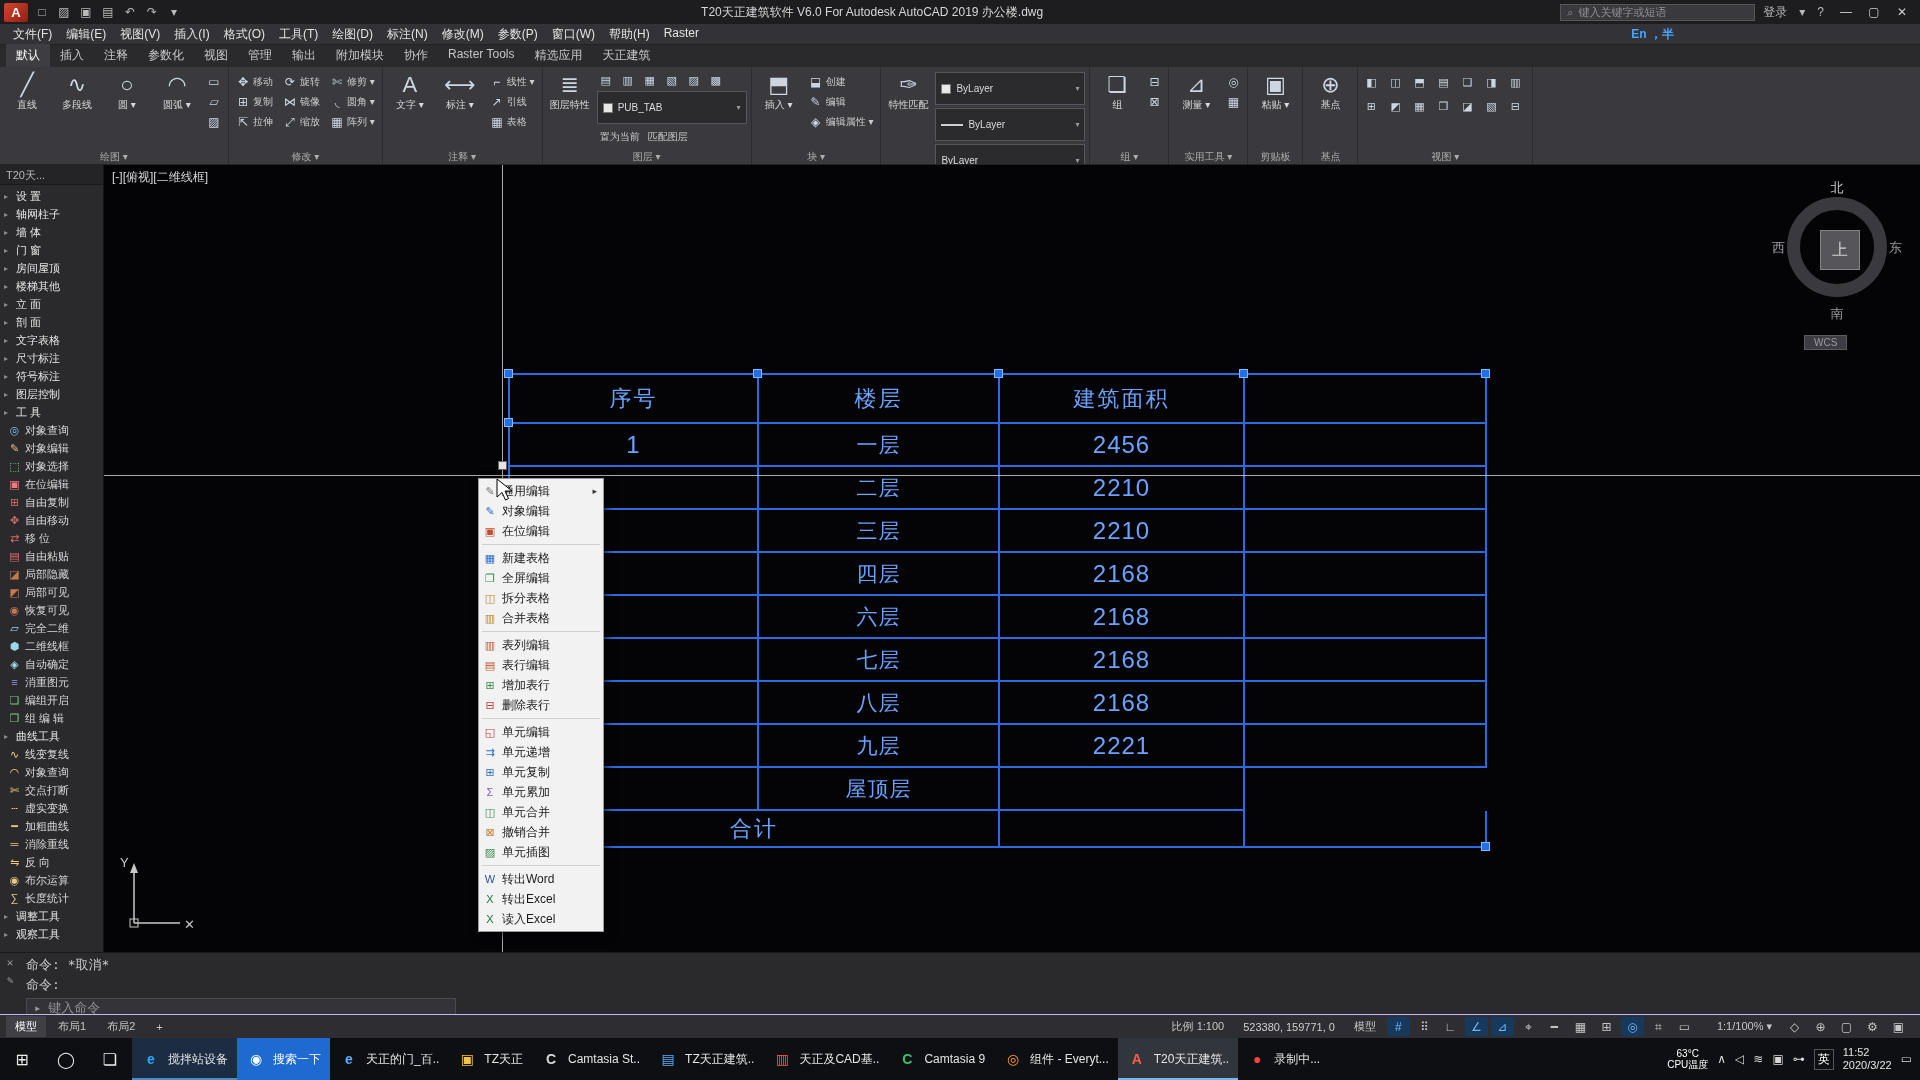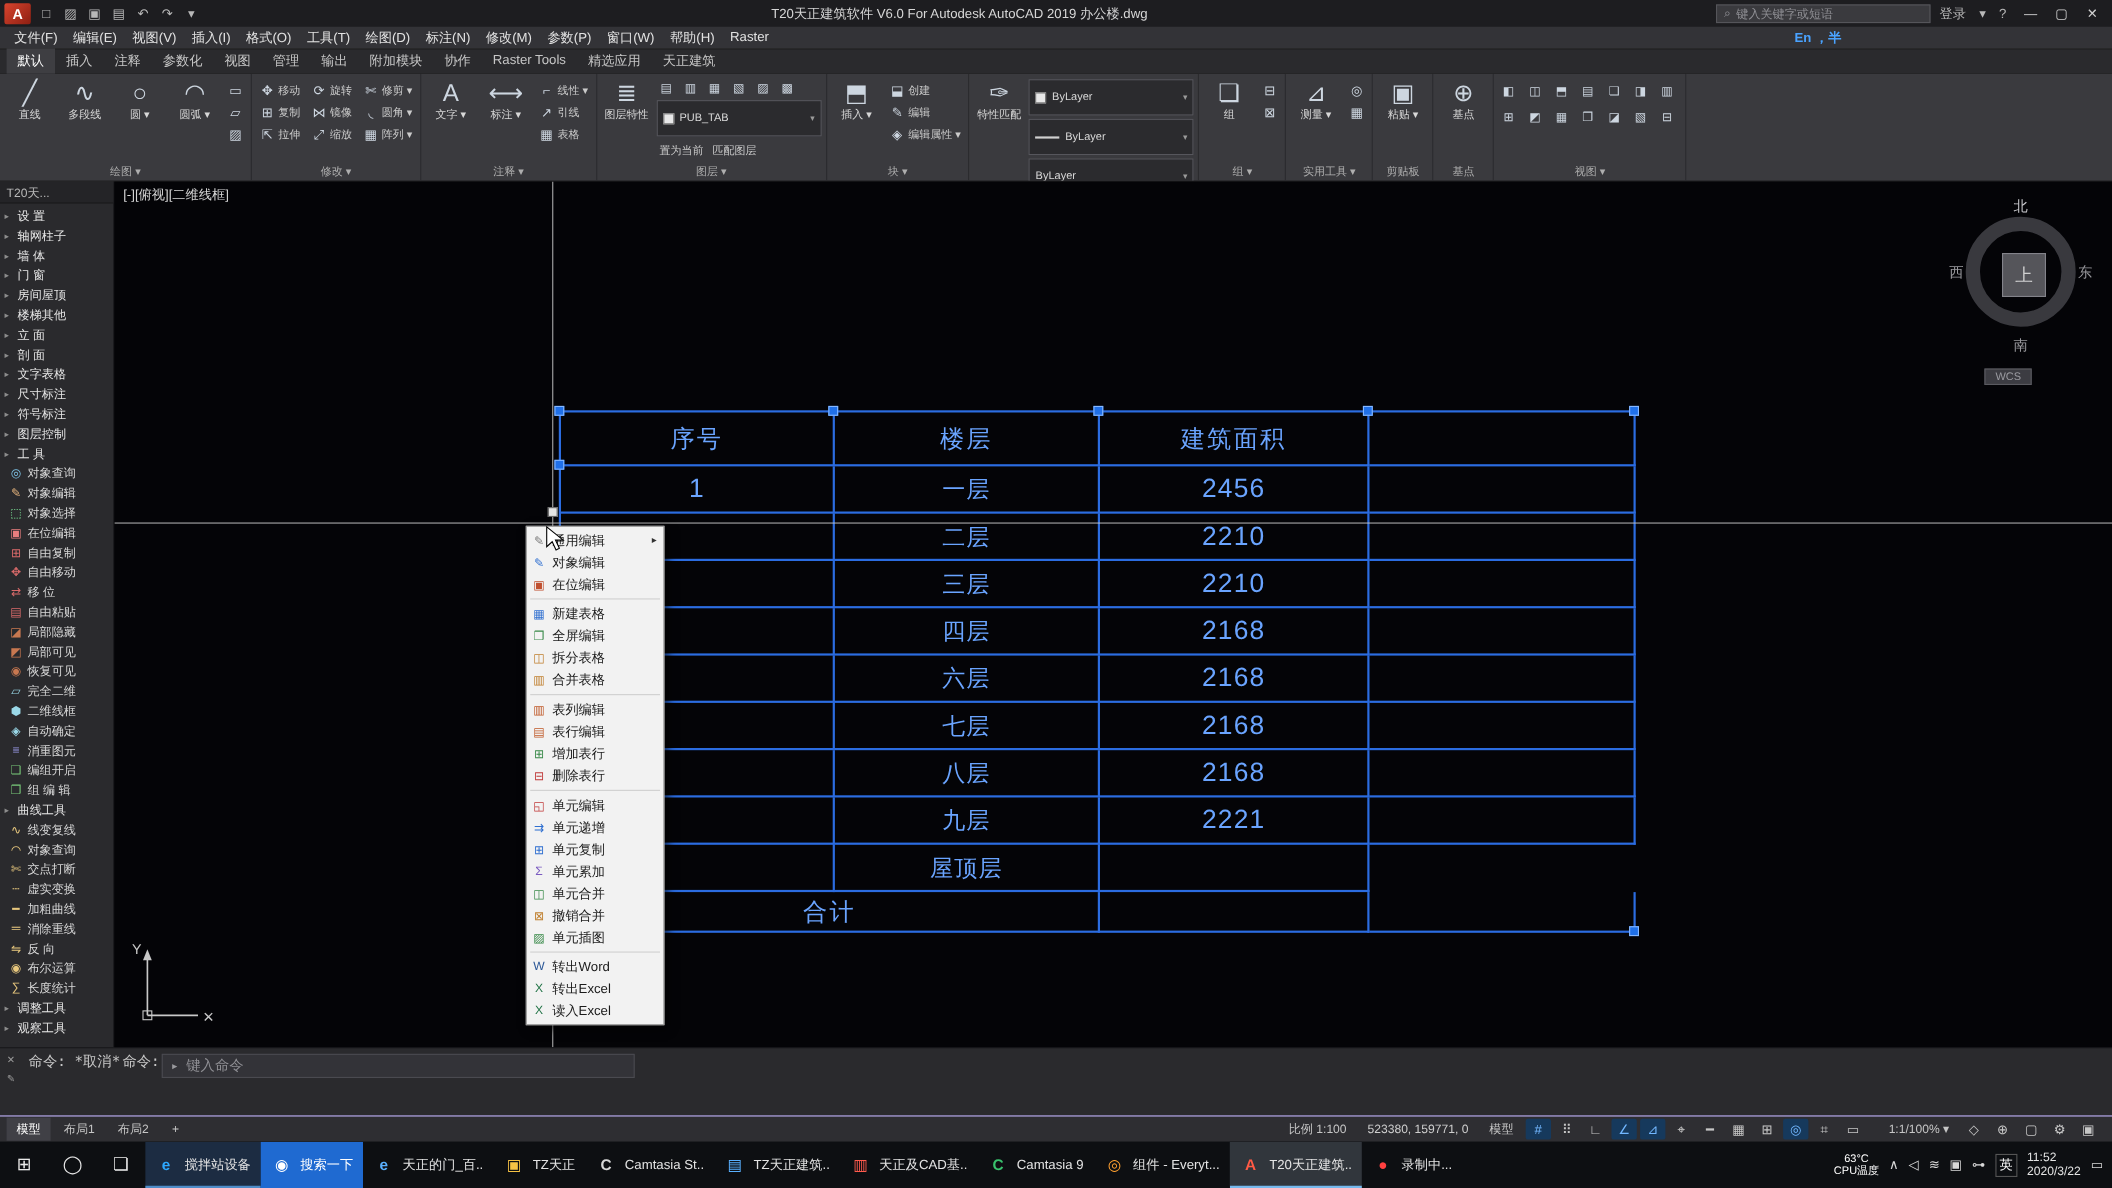"命令: *取消*" .cmd-lines { flex-direction: row -> column }
